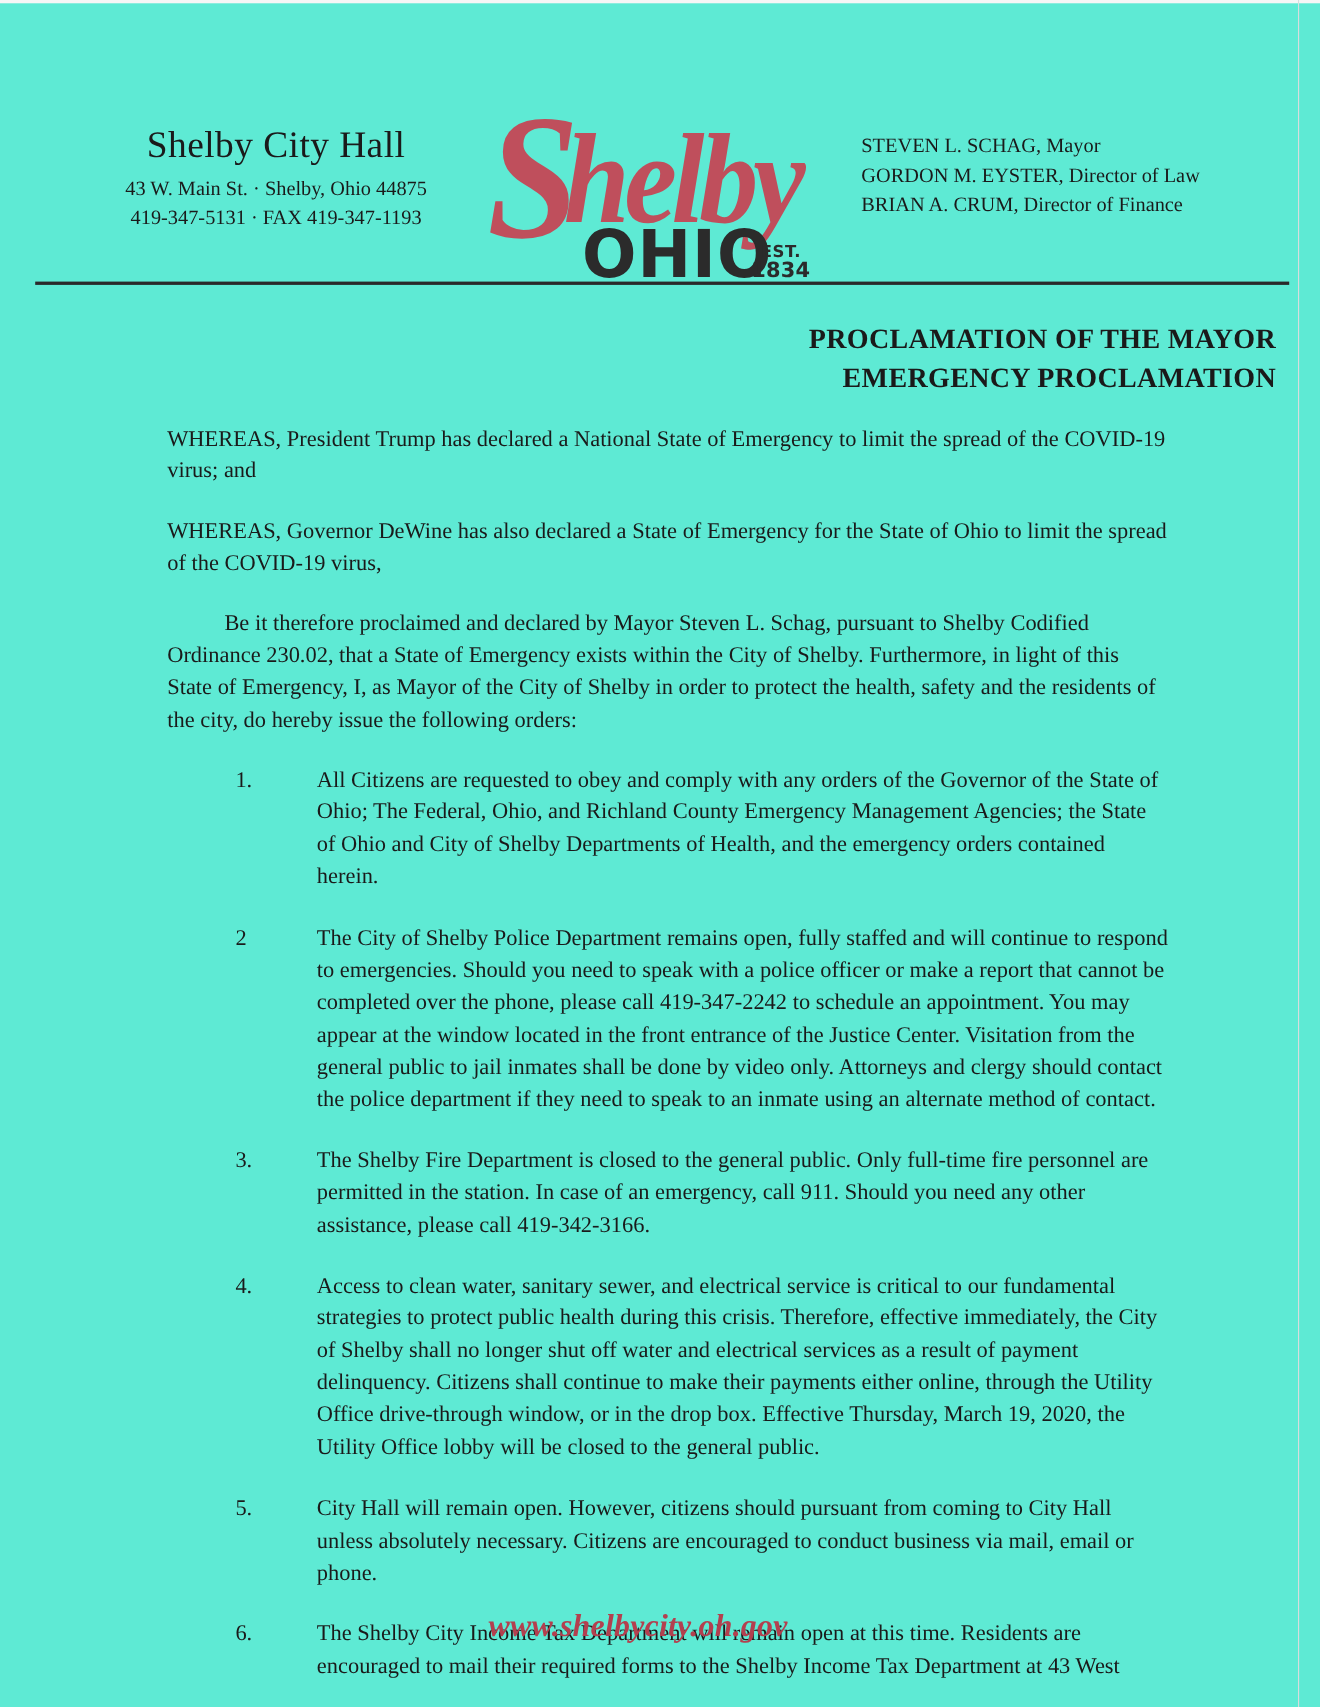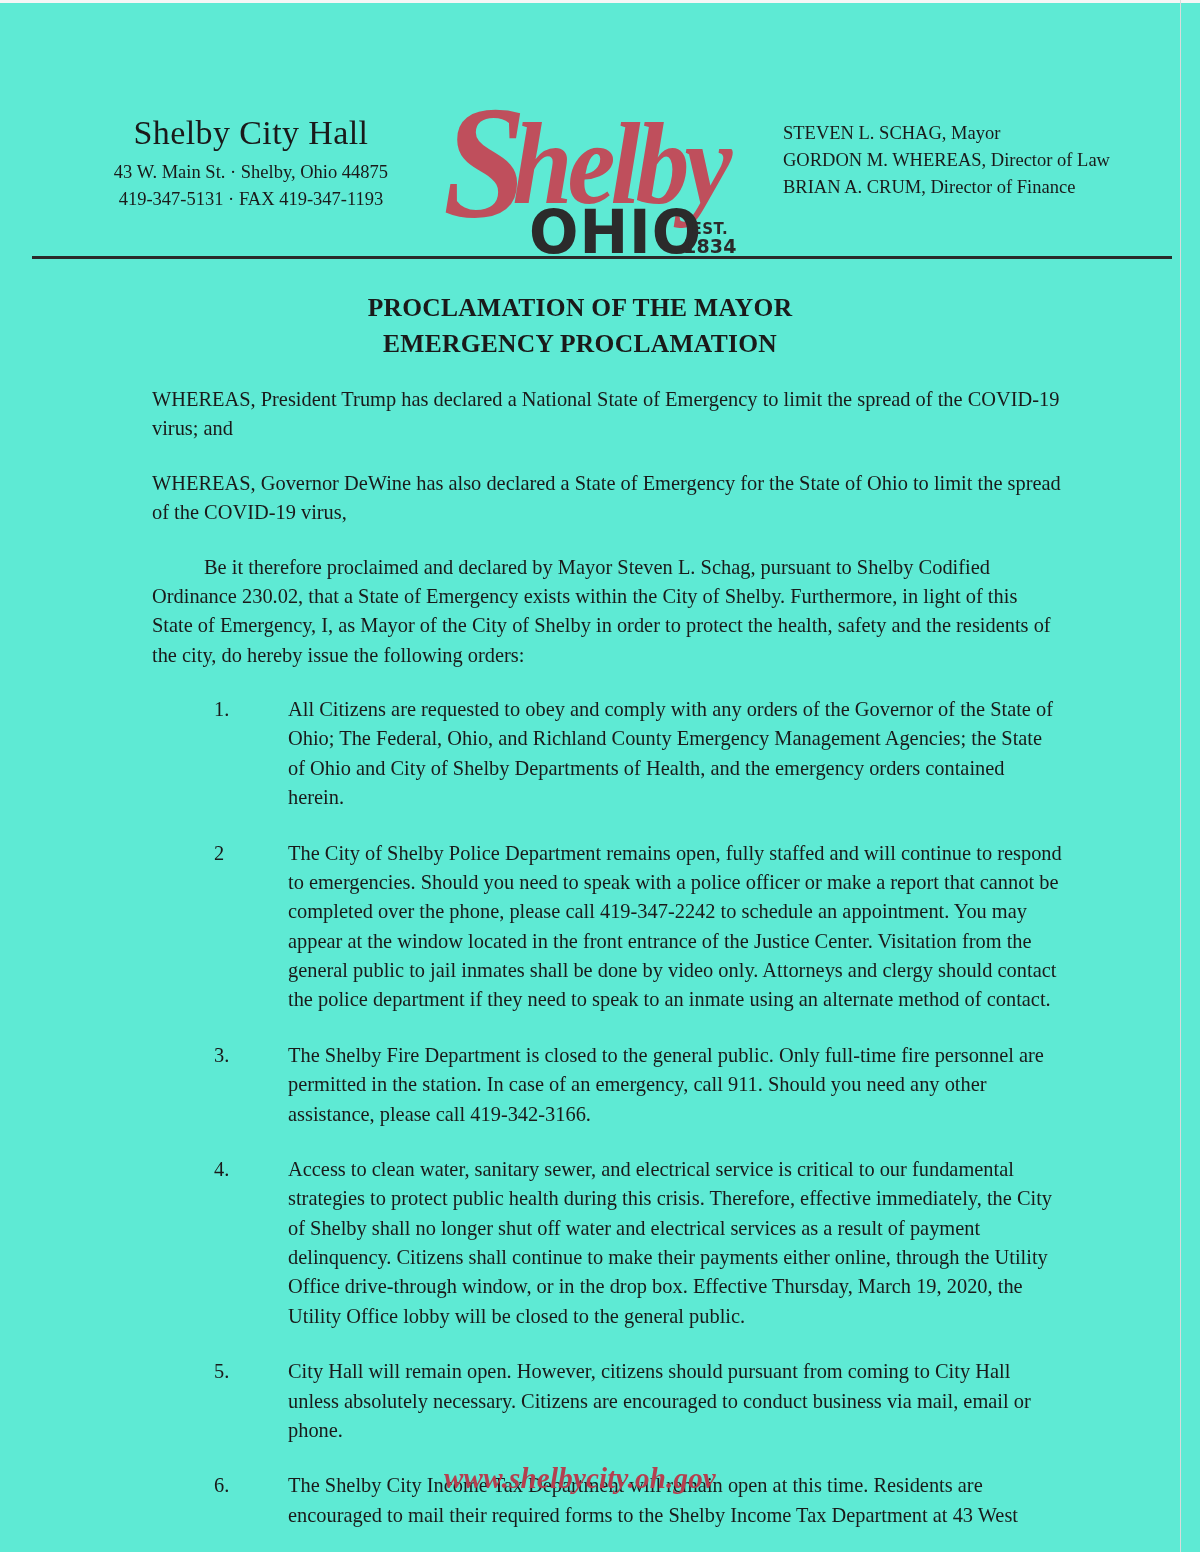"GORDON M. WHEREAS, Director of" div { text: WHEREAS -> EYSTER }
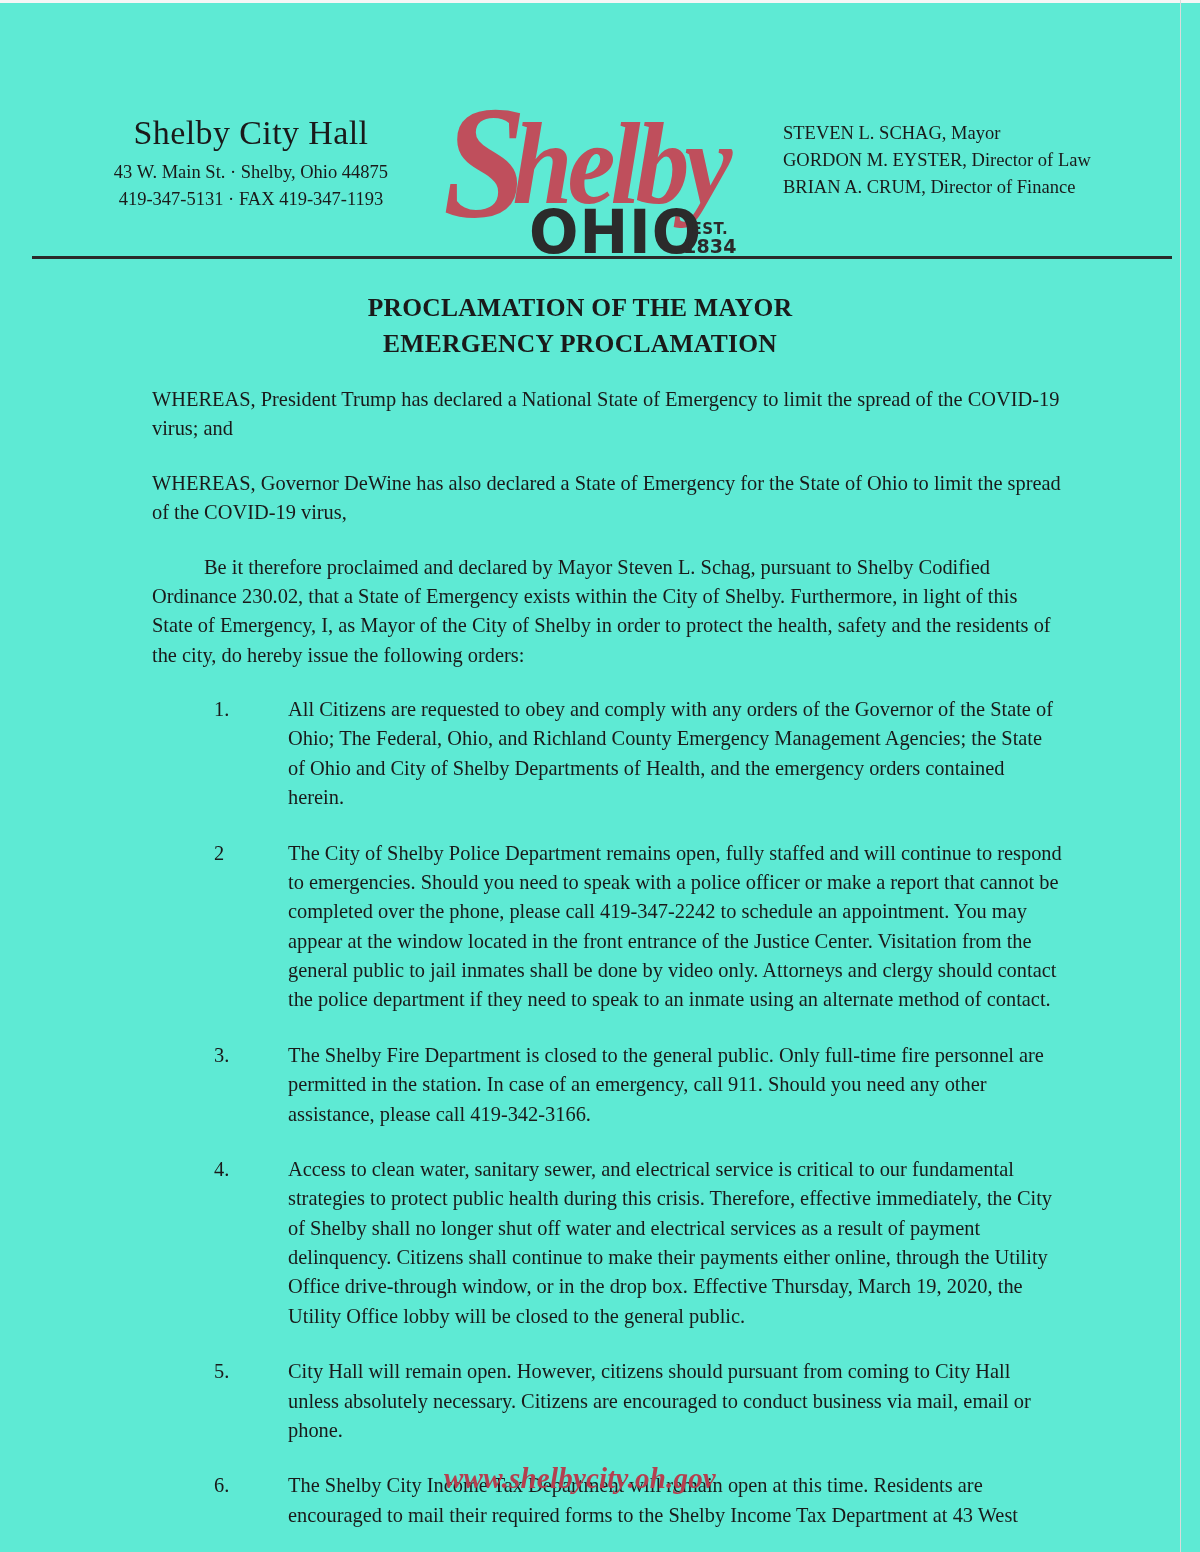"PROCLAMATION OF THE MAYOR" .doc-title { text-align: center -> right }
